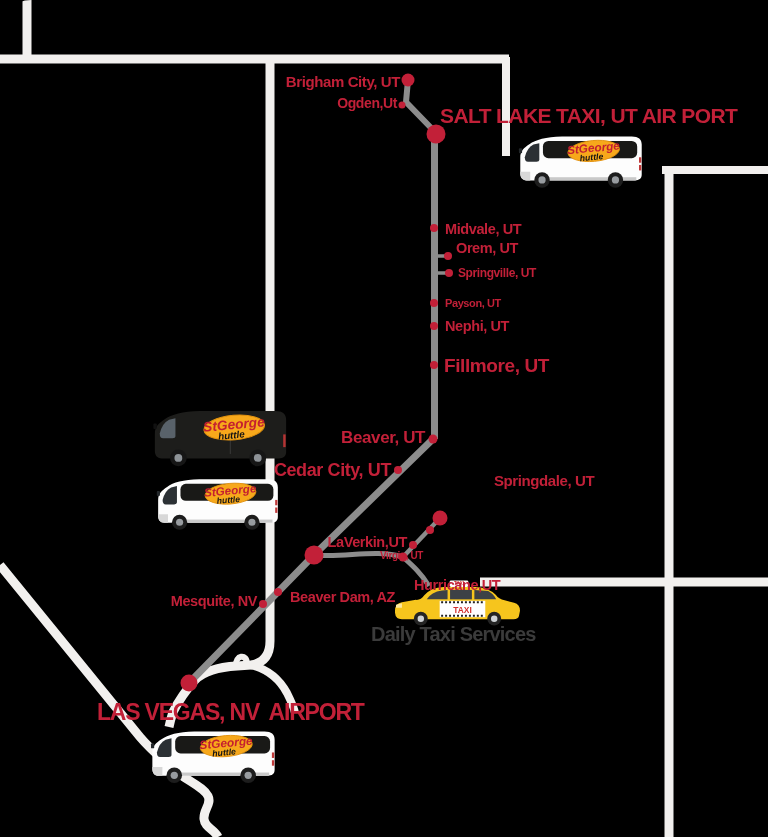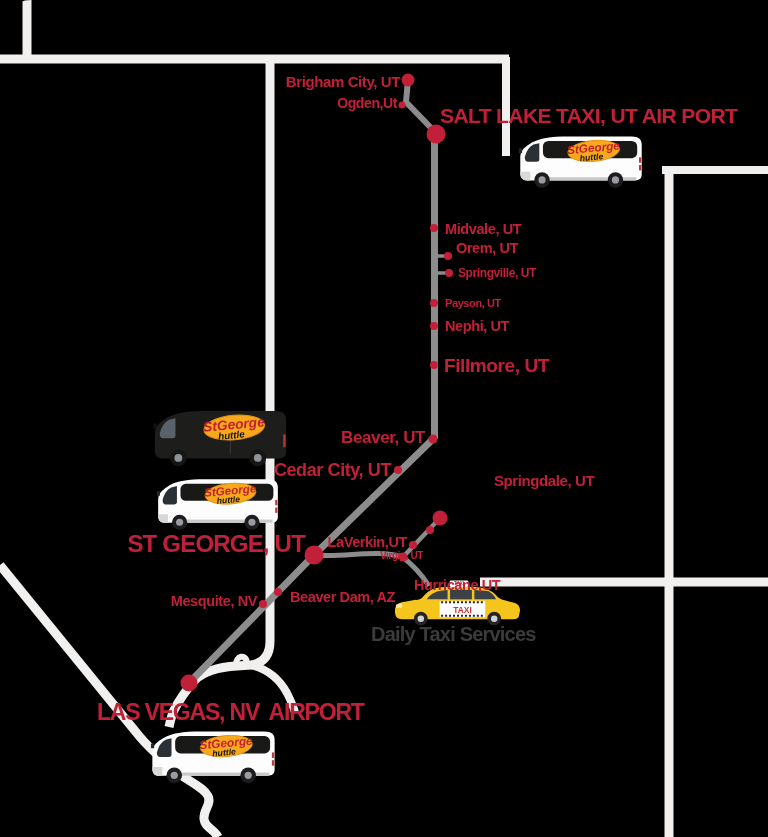"ST GEORGE, UT" div.stop-label { html: <div>ST GEORGE, UT</div> -> none }
